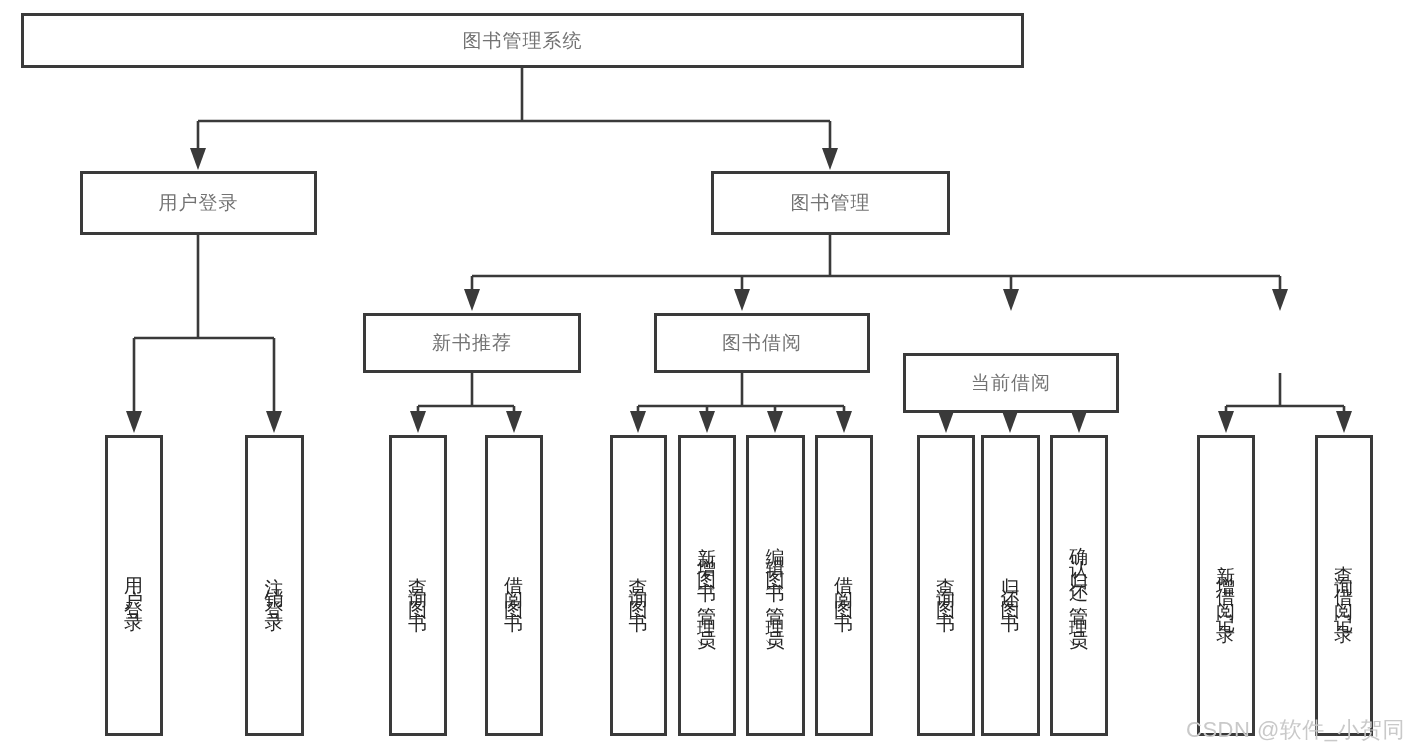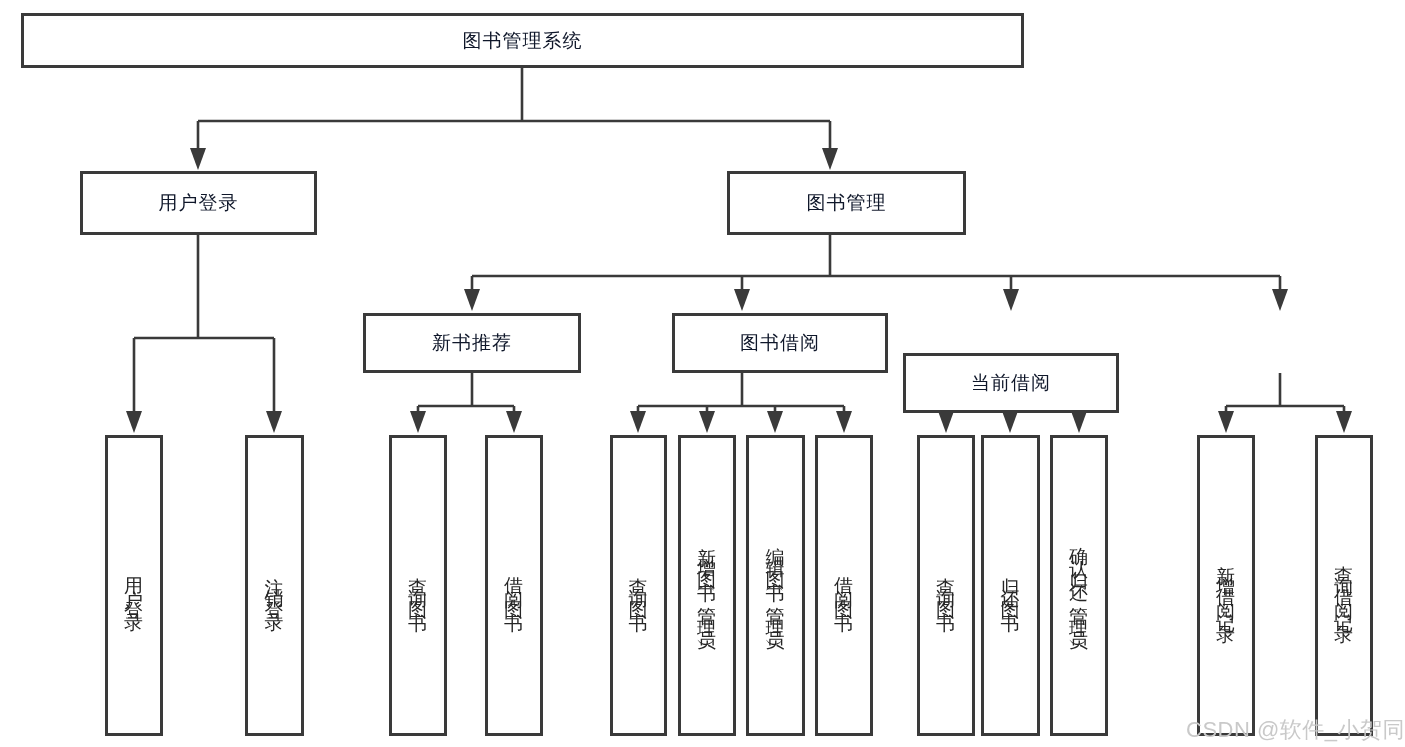"图书管理系统" .node { color: #0f172a -> #737373 }
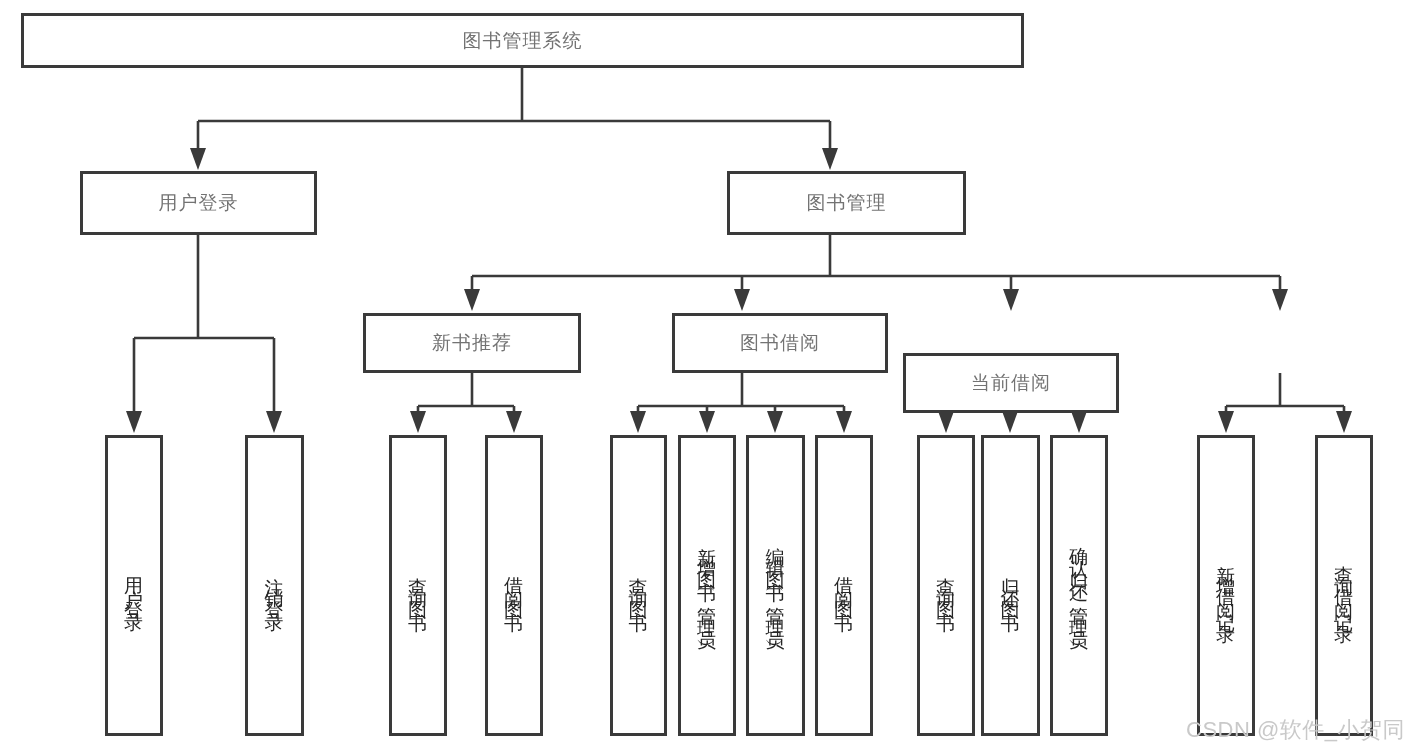"图书管理" div.node { margin-left: 16px -> none }
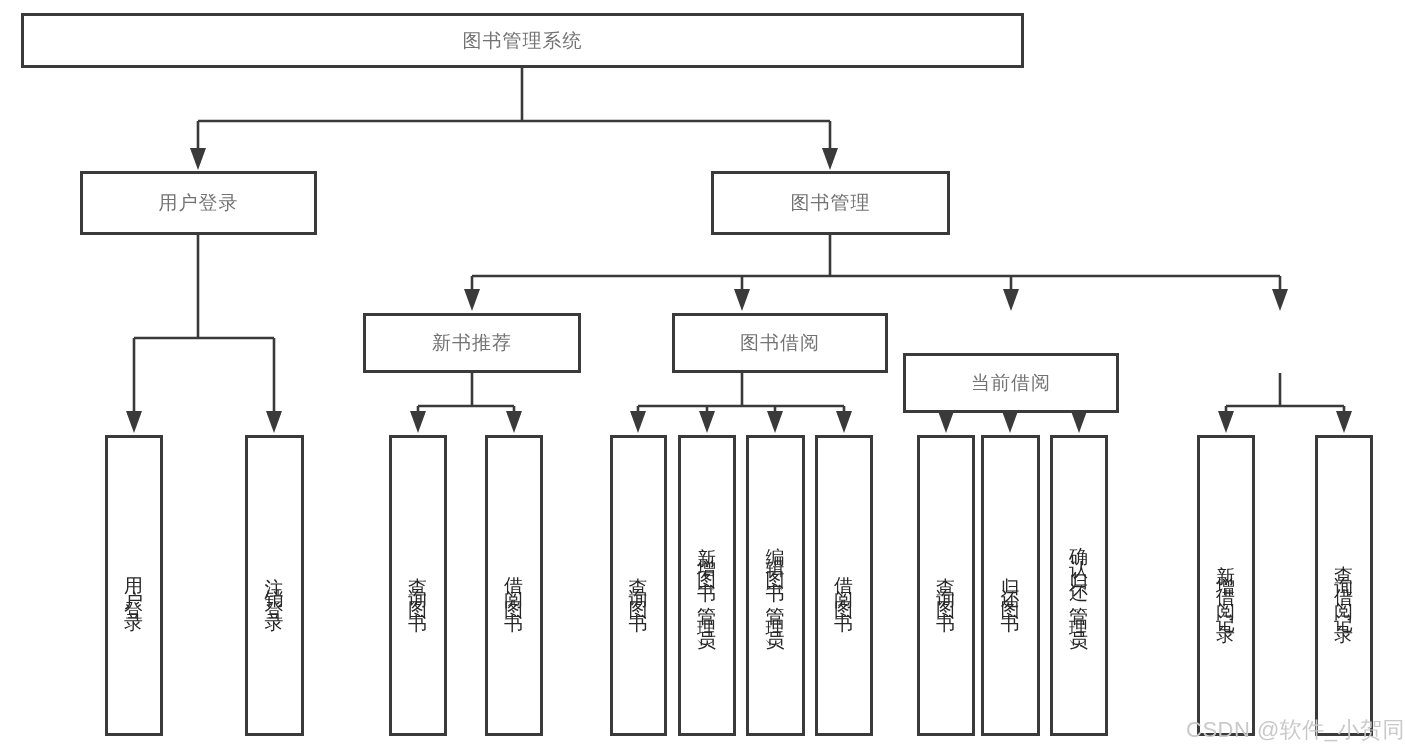"图书借阅" div.node { left: 672px -> 654px }
